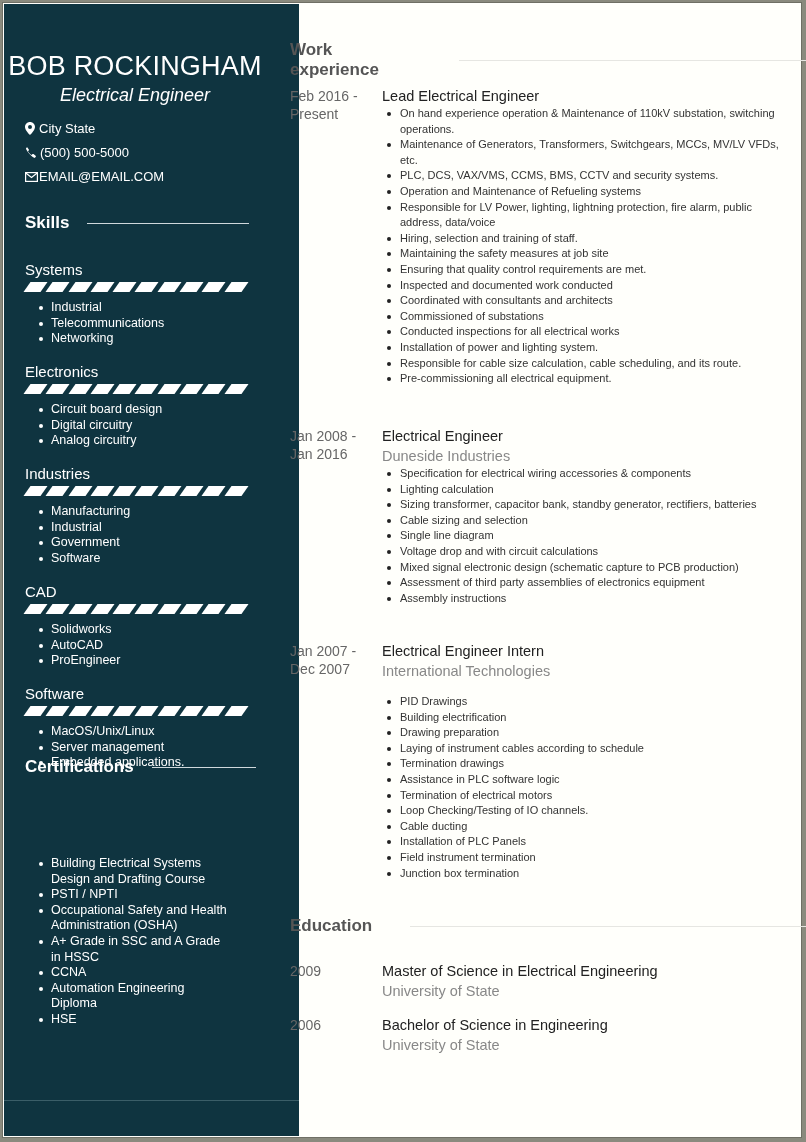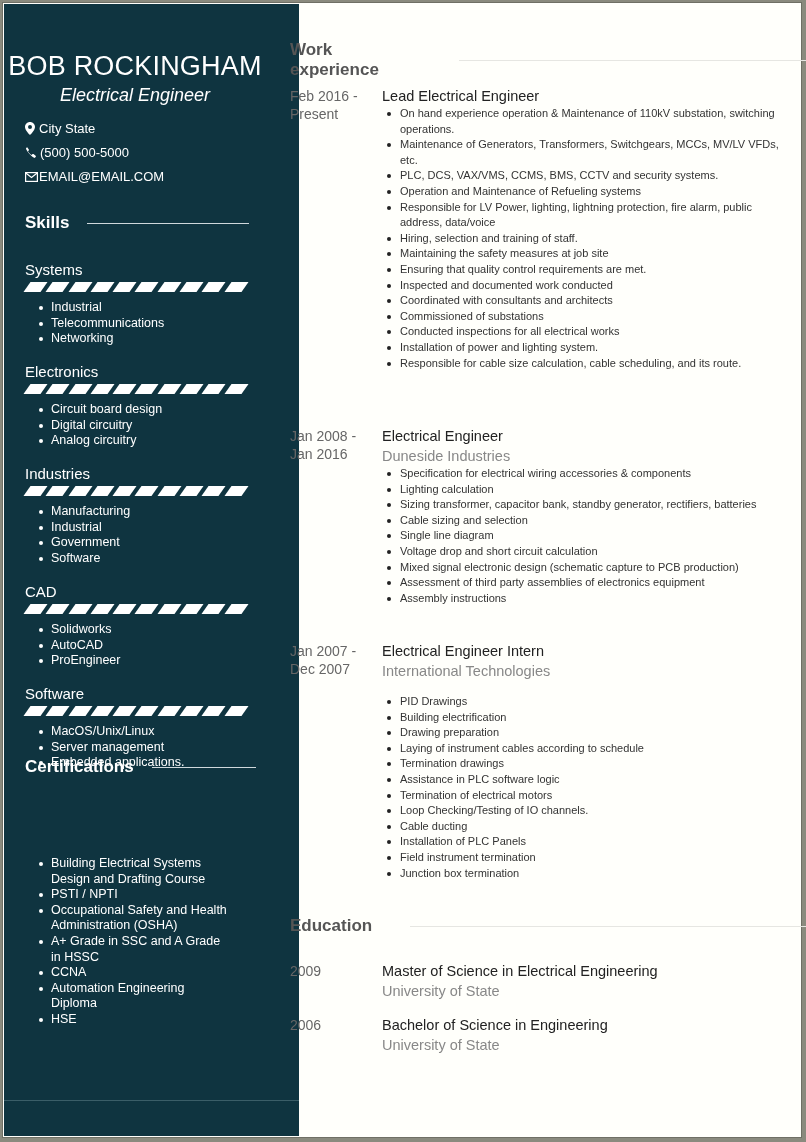"Pre-commissioning all electrical" li { html: none -> <li>Pre-commissioning all electrical equipment.</li> }
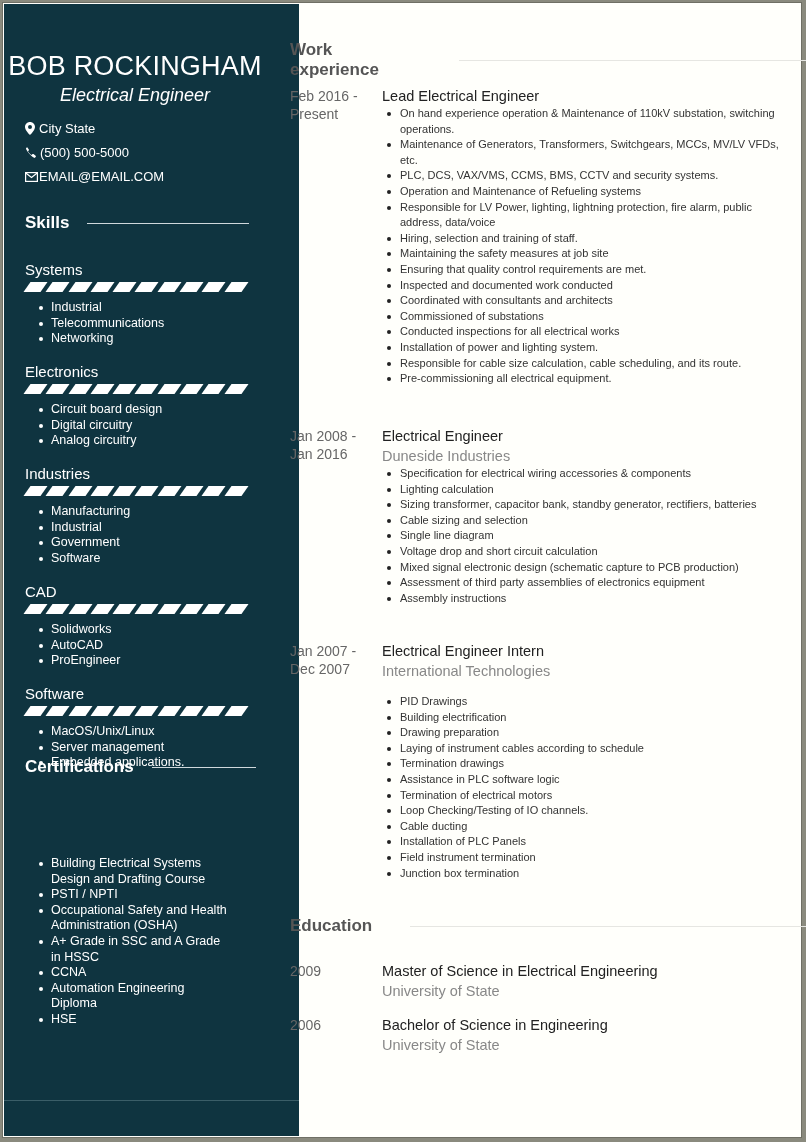"Voltage drop and short circuit" li { text: short circuit calculation -> with circuit calculations }
